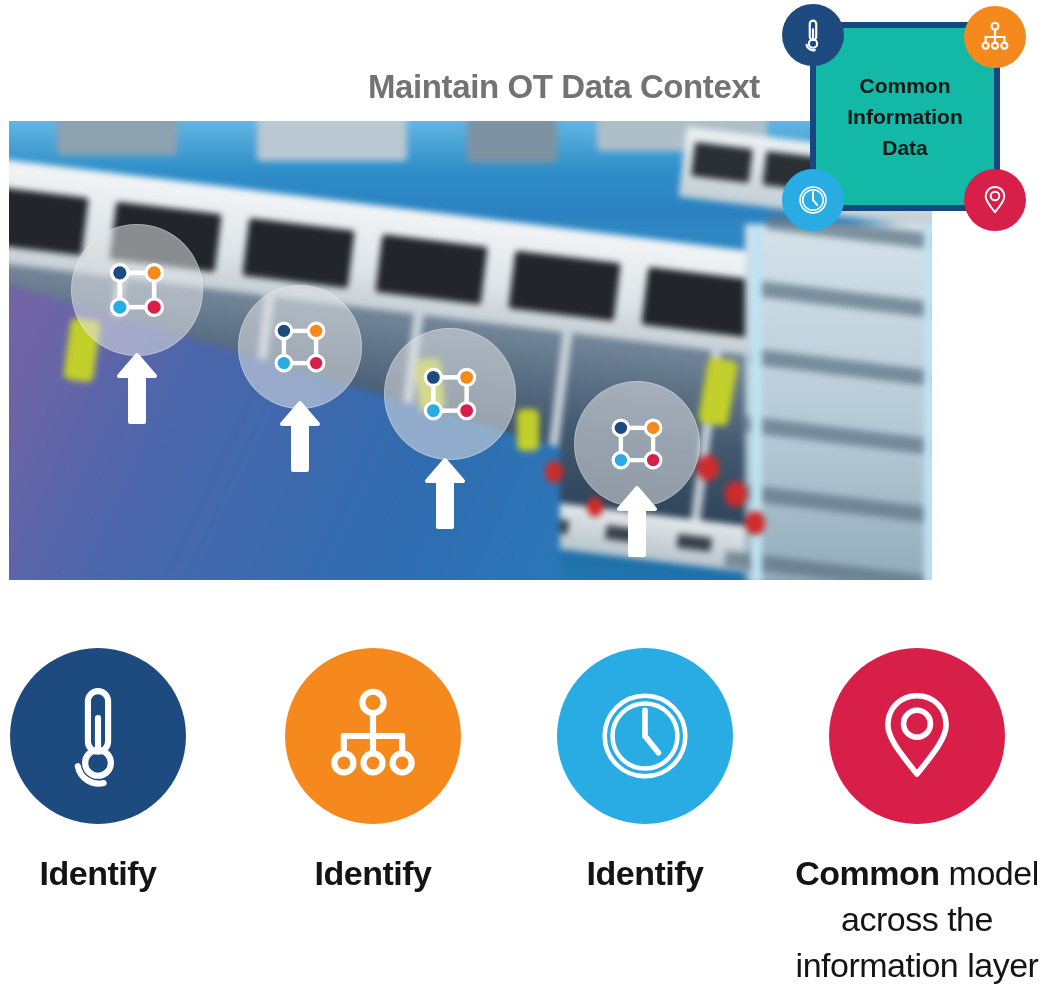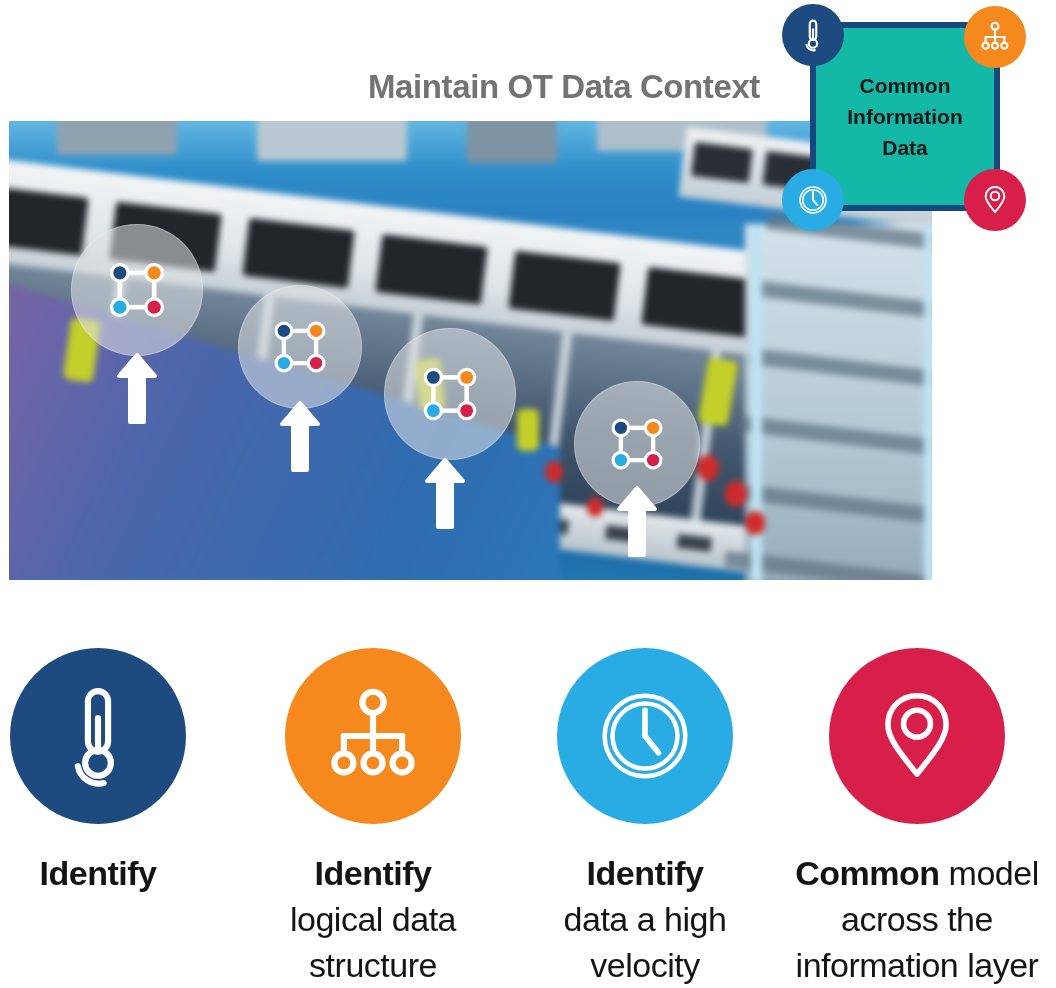"logical data structure" span { html: <span>logical data structure</span> -> none }
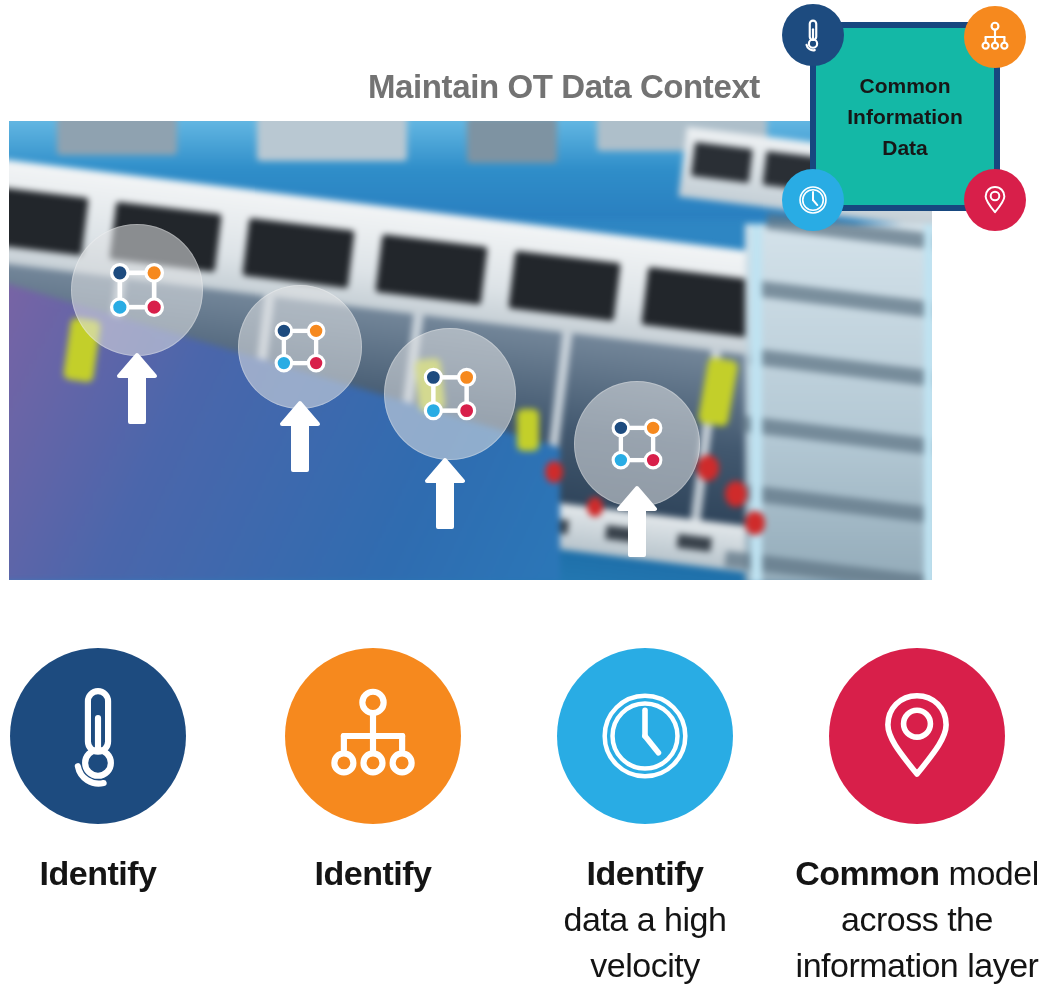"data a high velocity" span { html: <span>data a high velocity</span> -> none }
